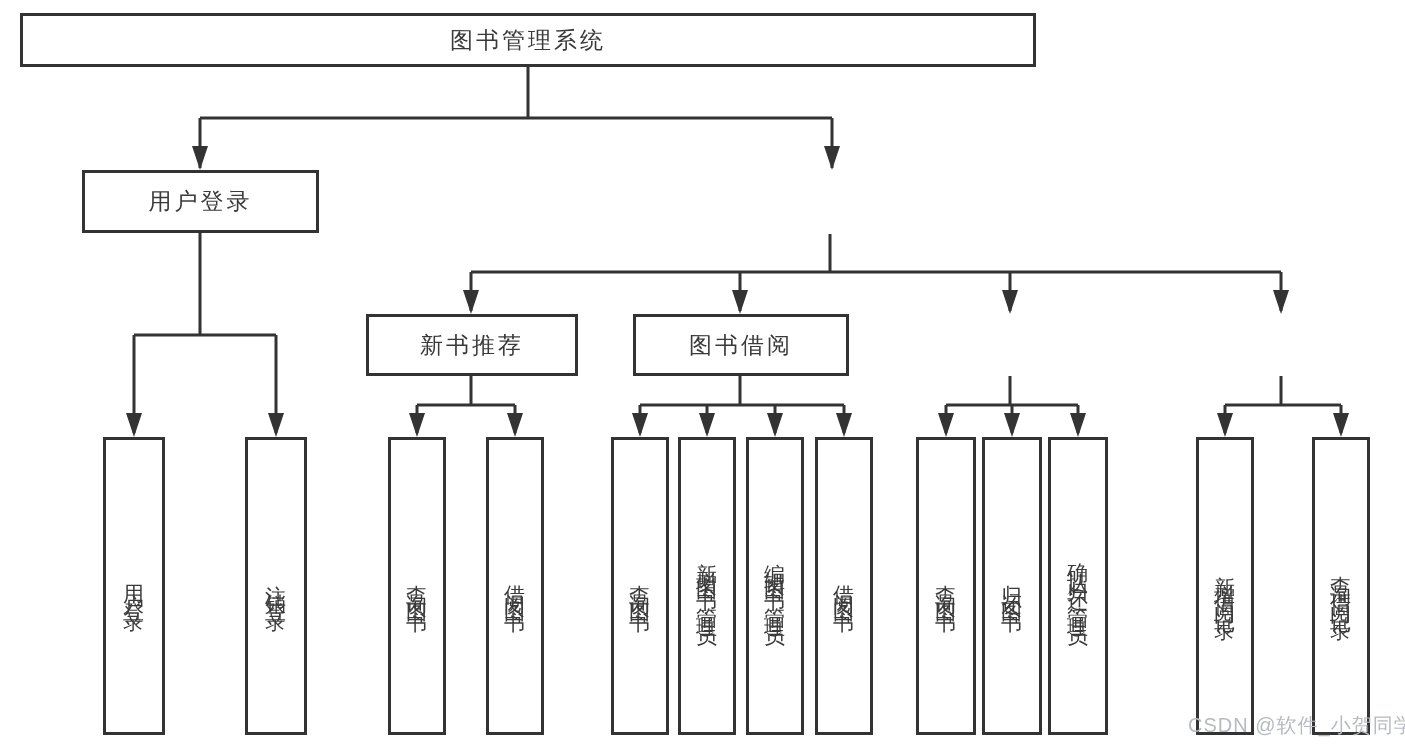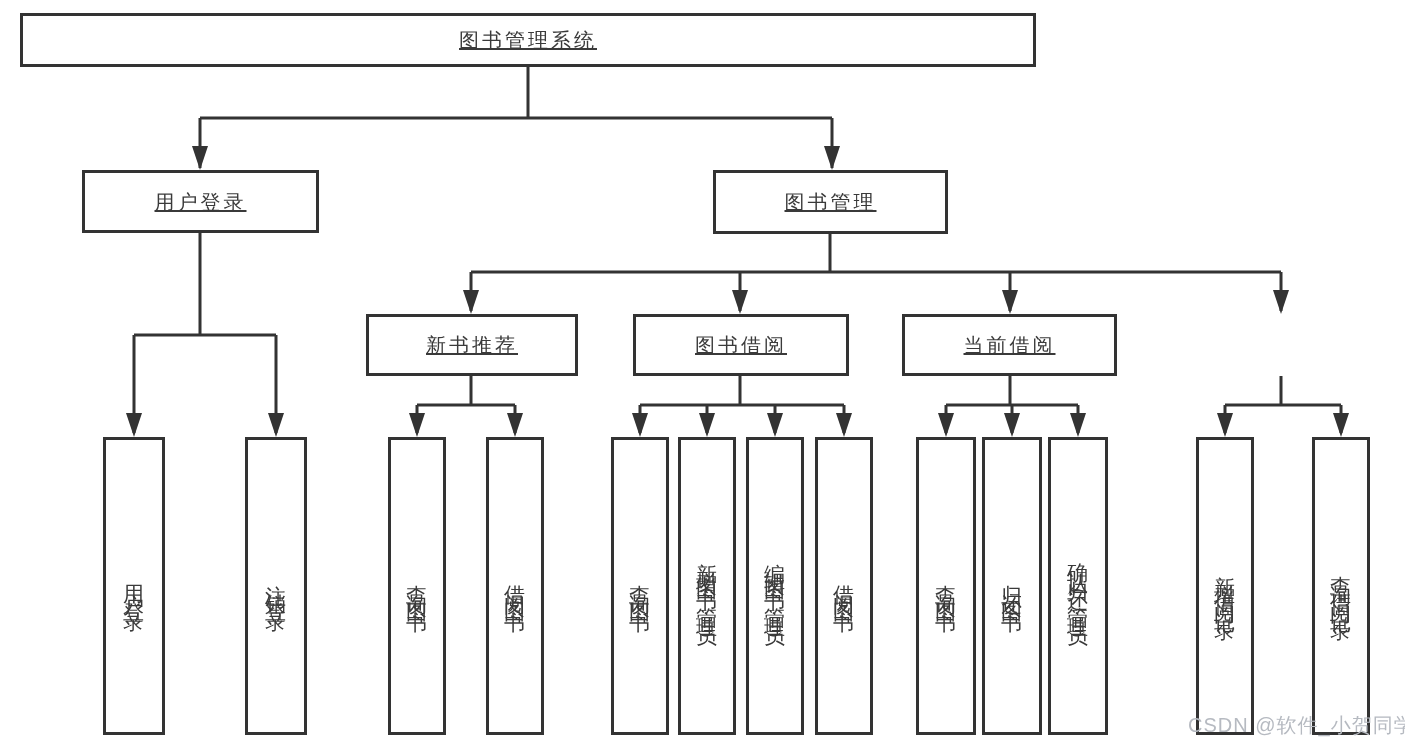"图书管理系统" .hbox { font-size: 20px -> 23px; text-decoration: underline -> none }
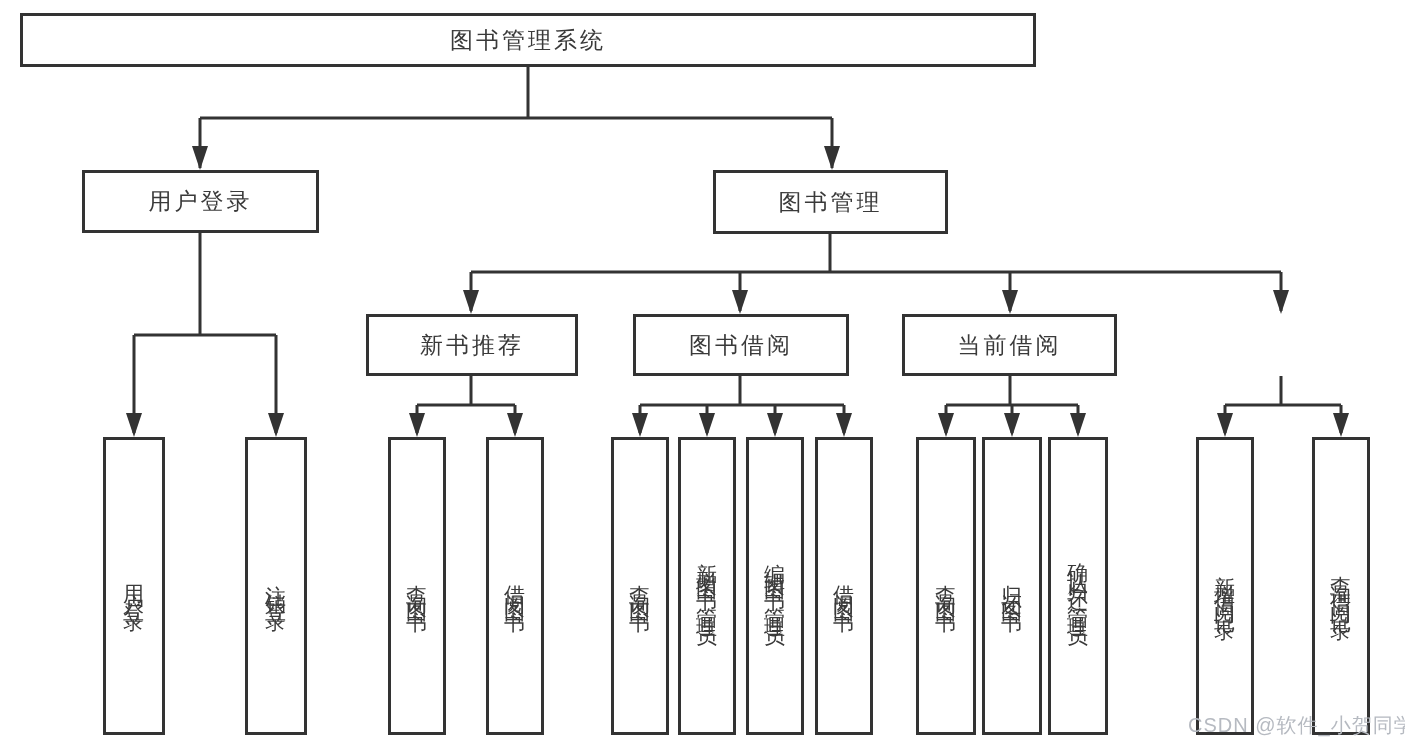"图书管理" div.hbox { html: <div>图书管理</div> -> none }
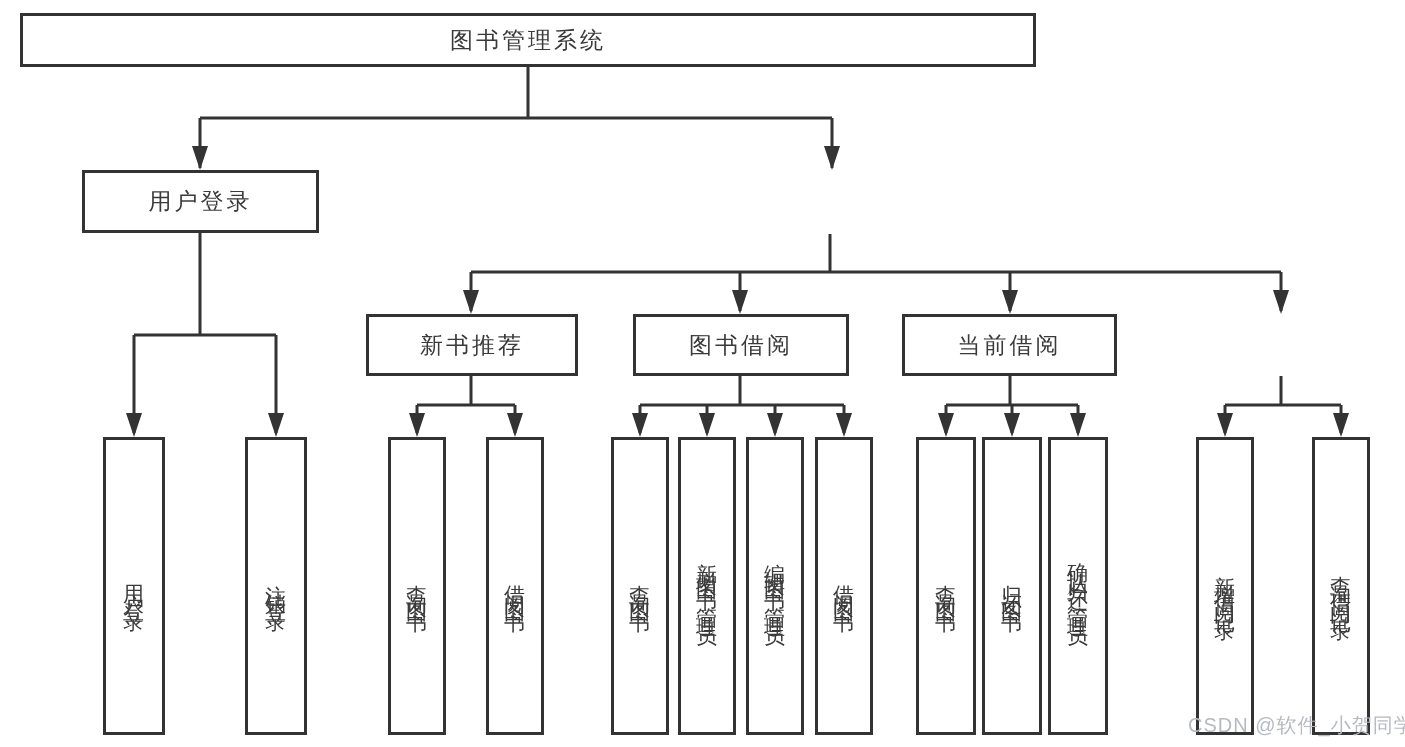"当前借阅" div.hbox { html: <div>当前借阅</div> -> none }
